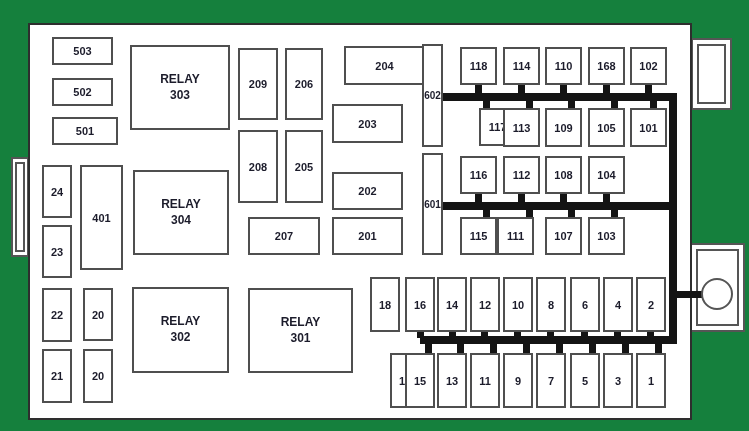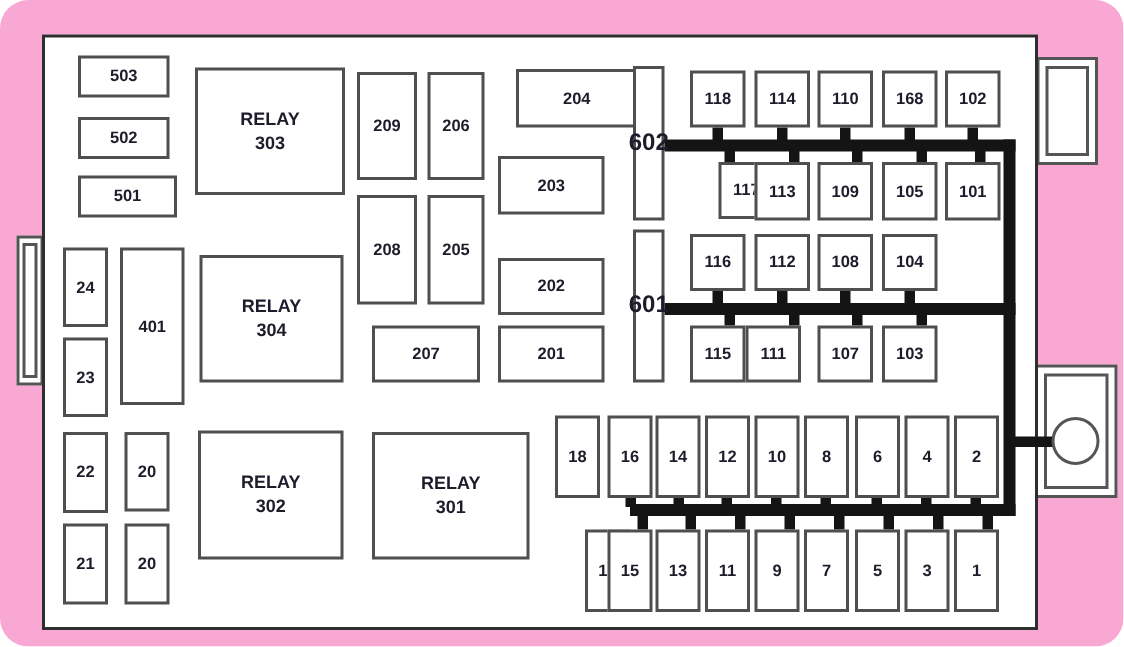"503" .canvas { background: #f9a8d4 -> #15803d; border-radius: 19px -> none }
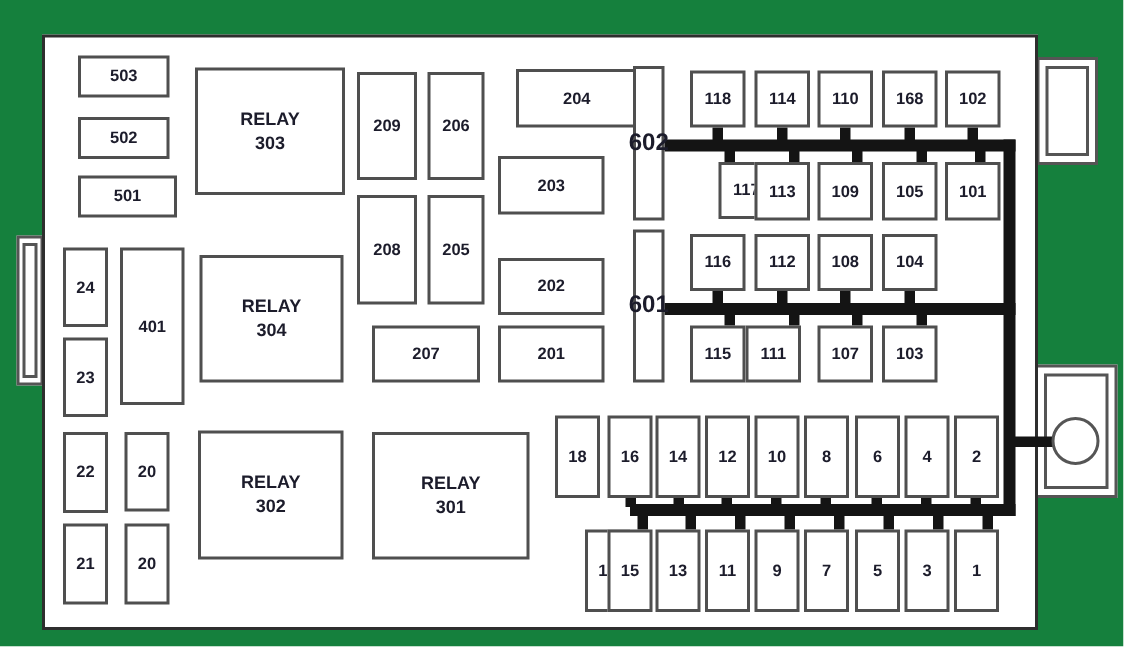"602" .busconn { font-size: 16px -> 10px }
